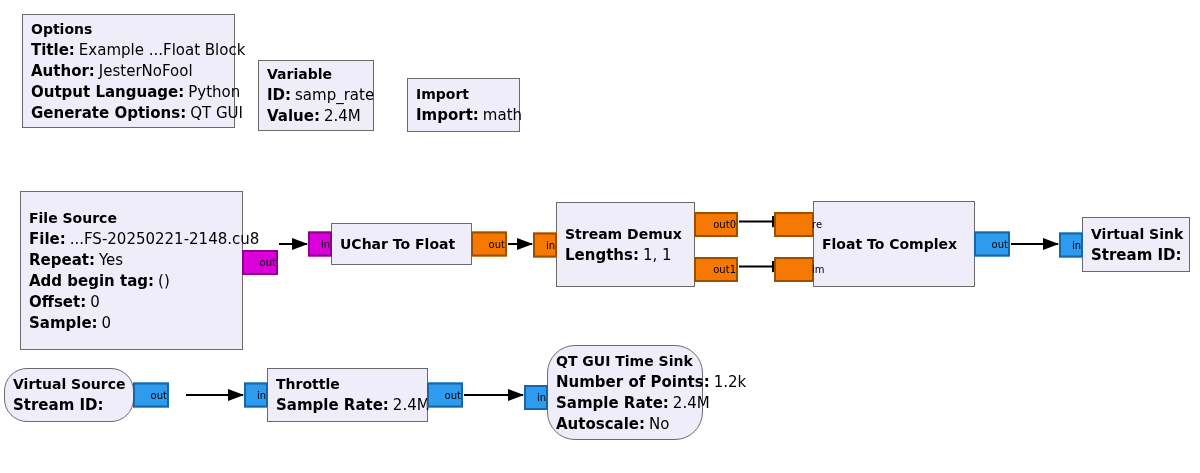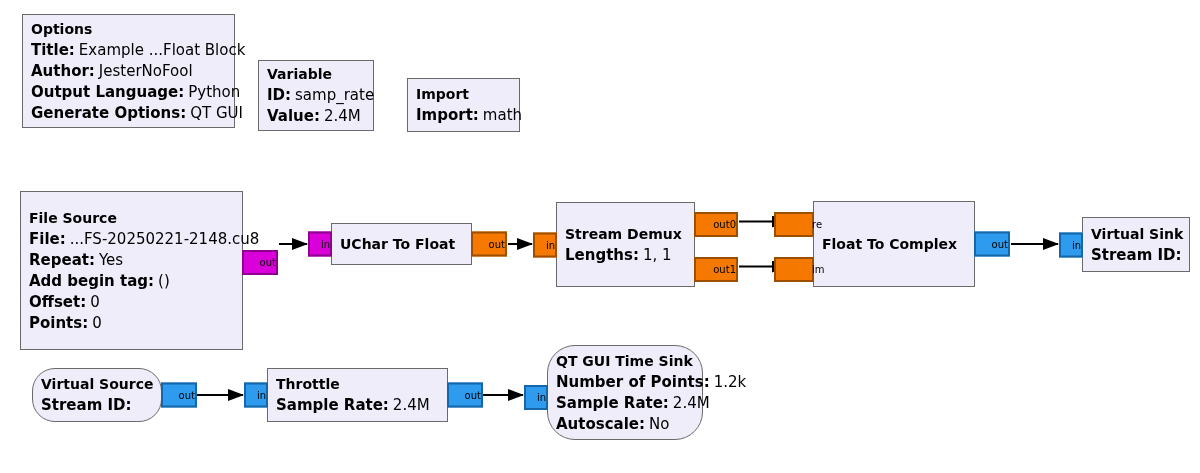"Points:" b { text: Points -> Sample }
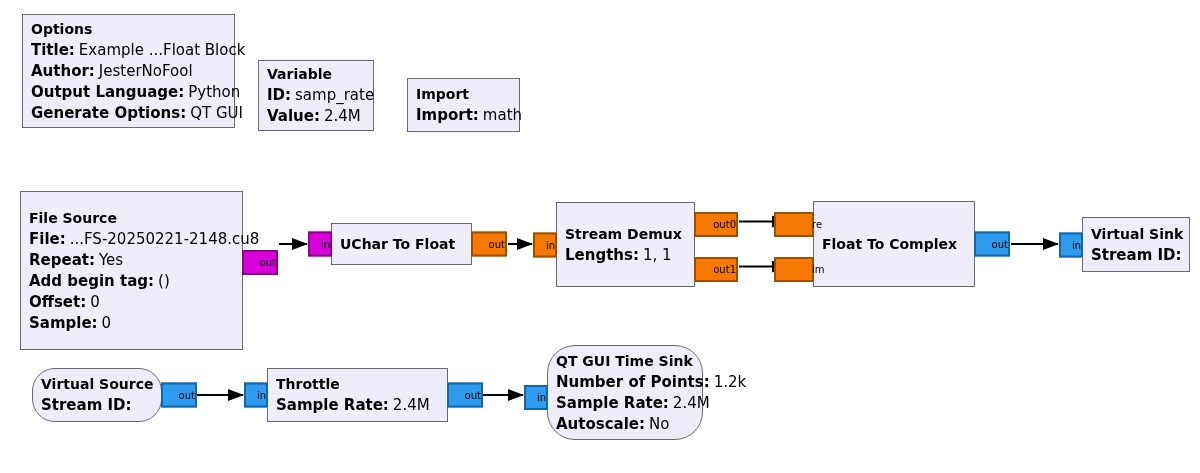"Virtual Source" div.block { left: 32px -> 4px }
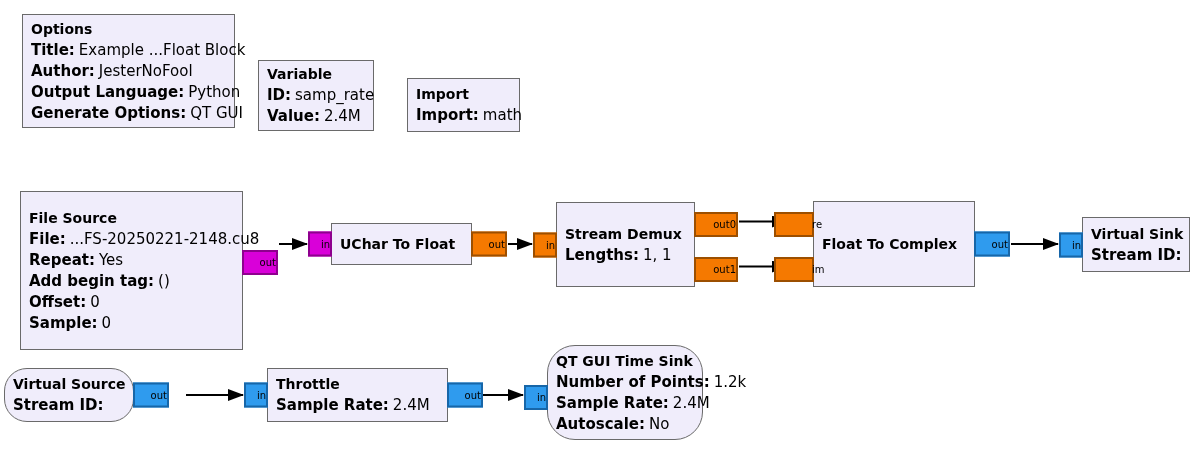"Throttle" div.block { width: 181px -> 161px }
